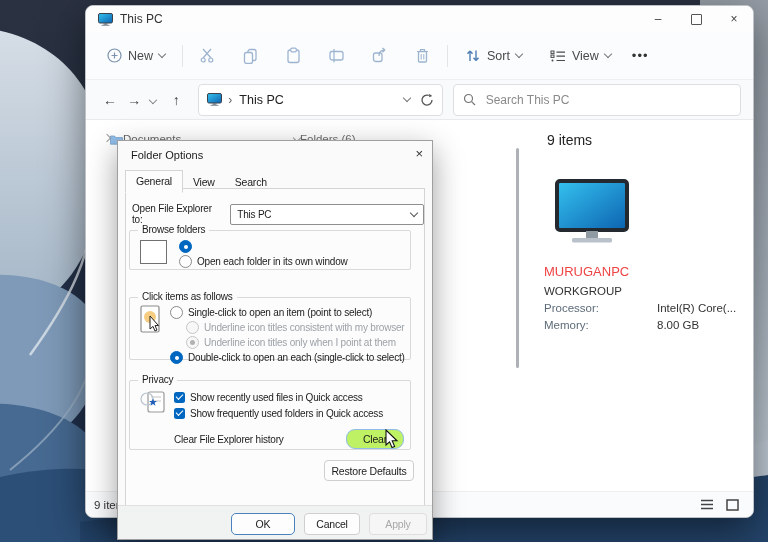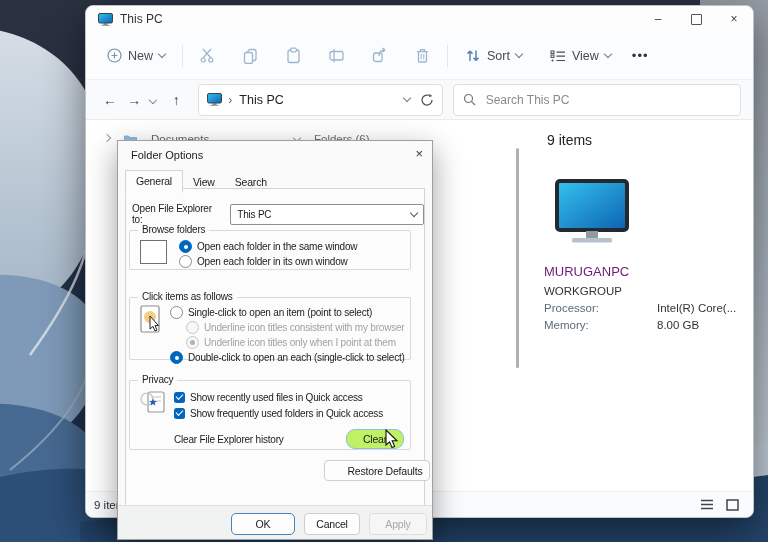"Documents" .ghost-row { gap: 14px -> 0 }
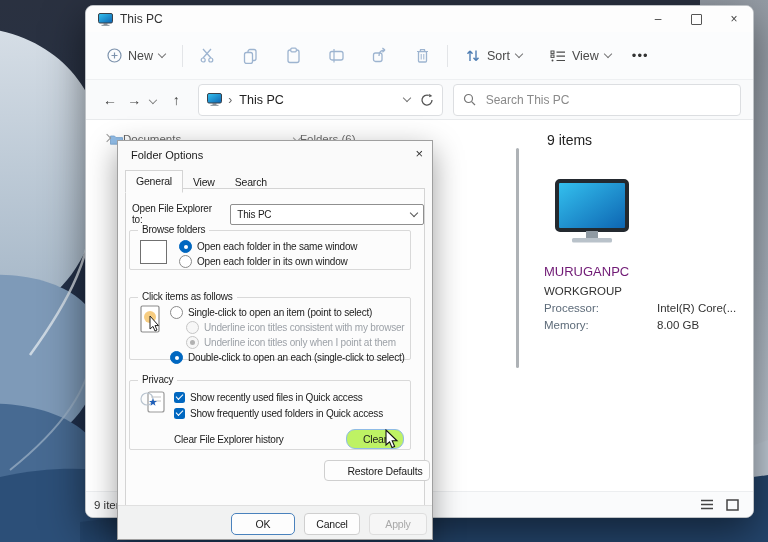"Open each folder in the" span { html: <span>Open each folder in the same window</span> -> none }
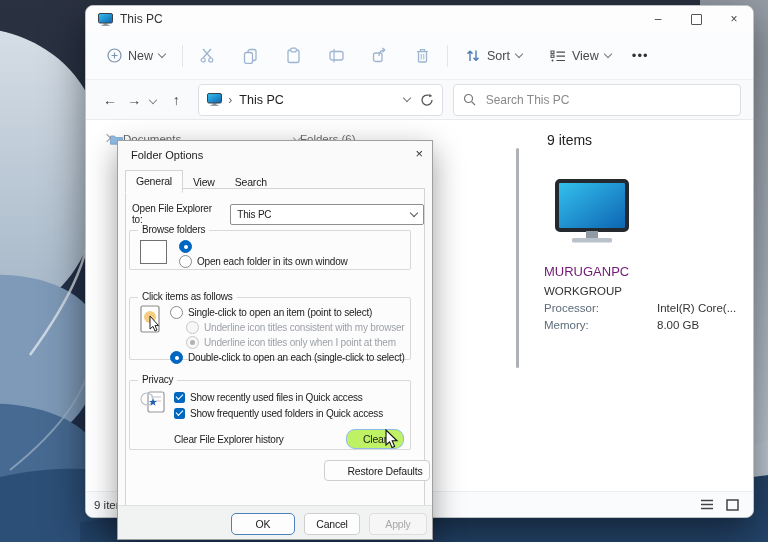"MURUGANPC" .pc-name { color: #701a75 -> #ef4444 }
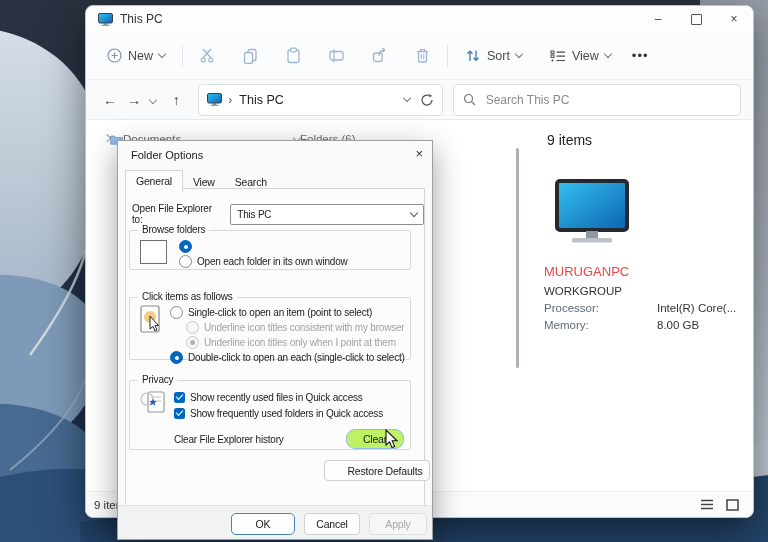"Restore Defaults" .btn-restore { padding-left: 16px -> none }
